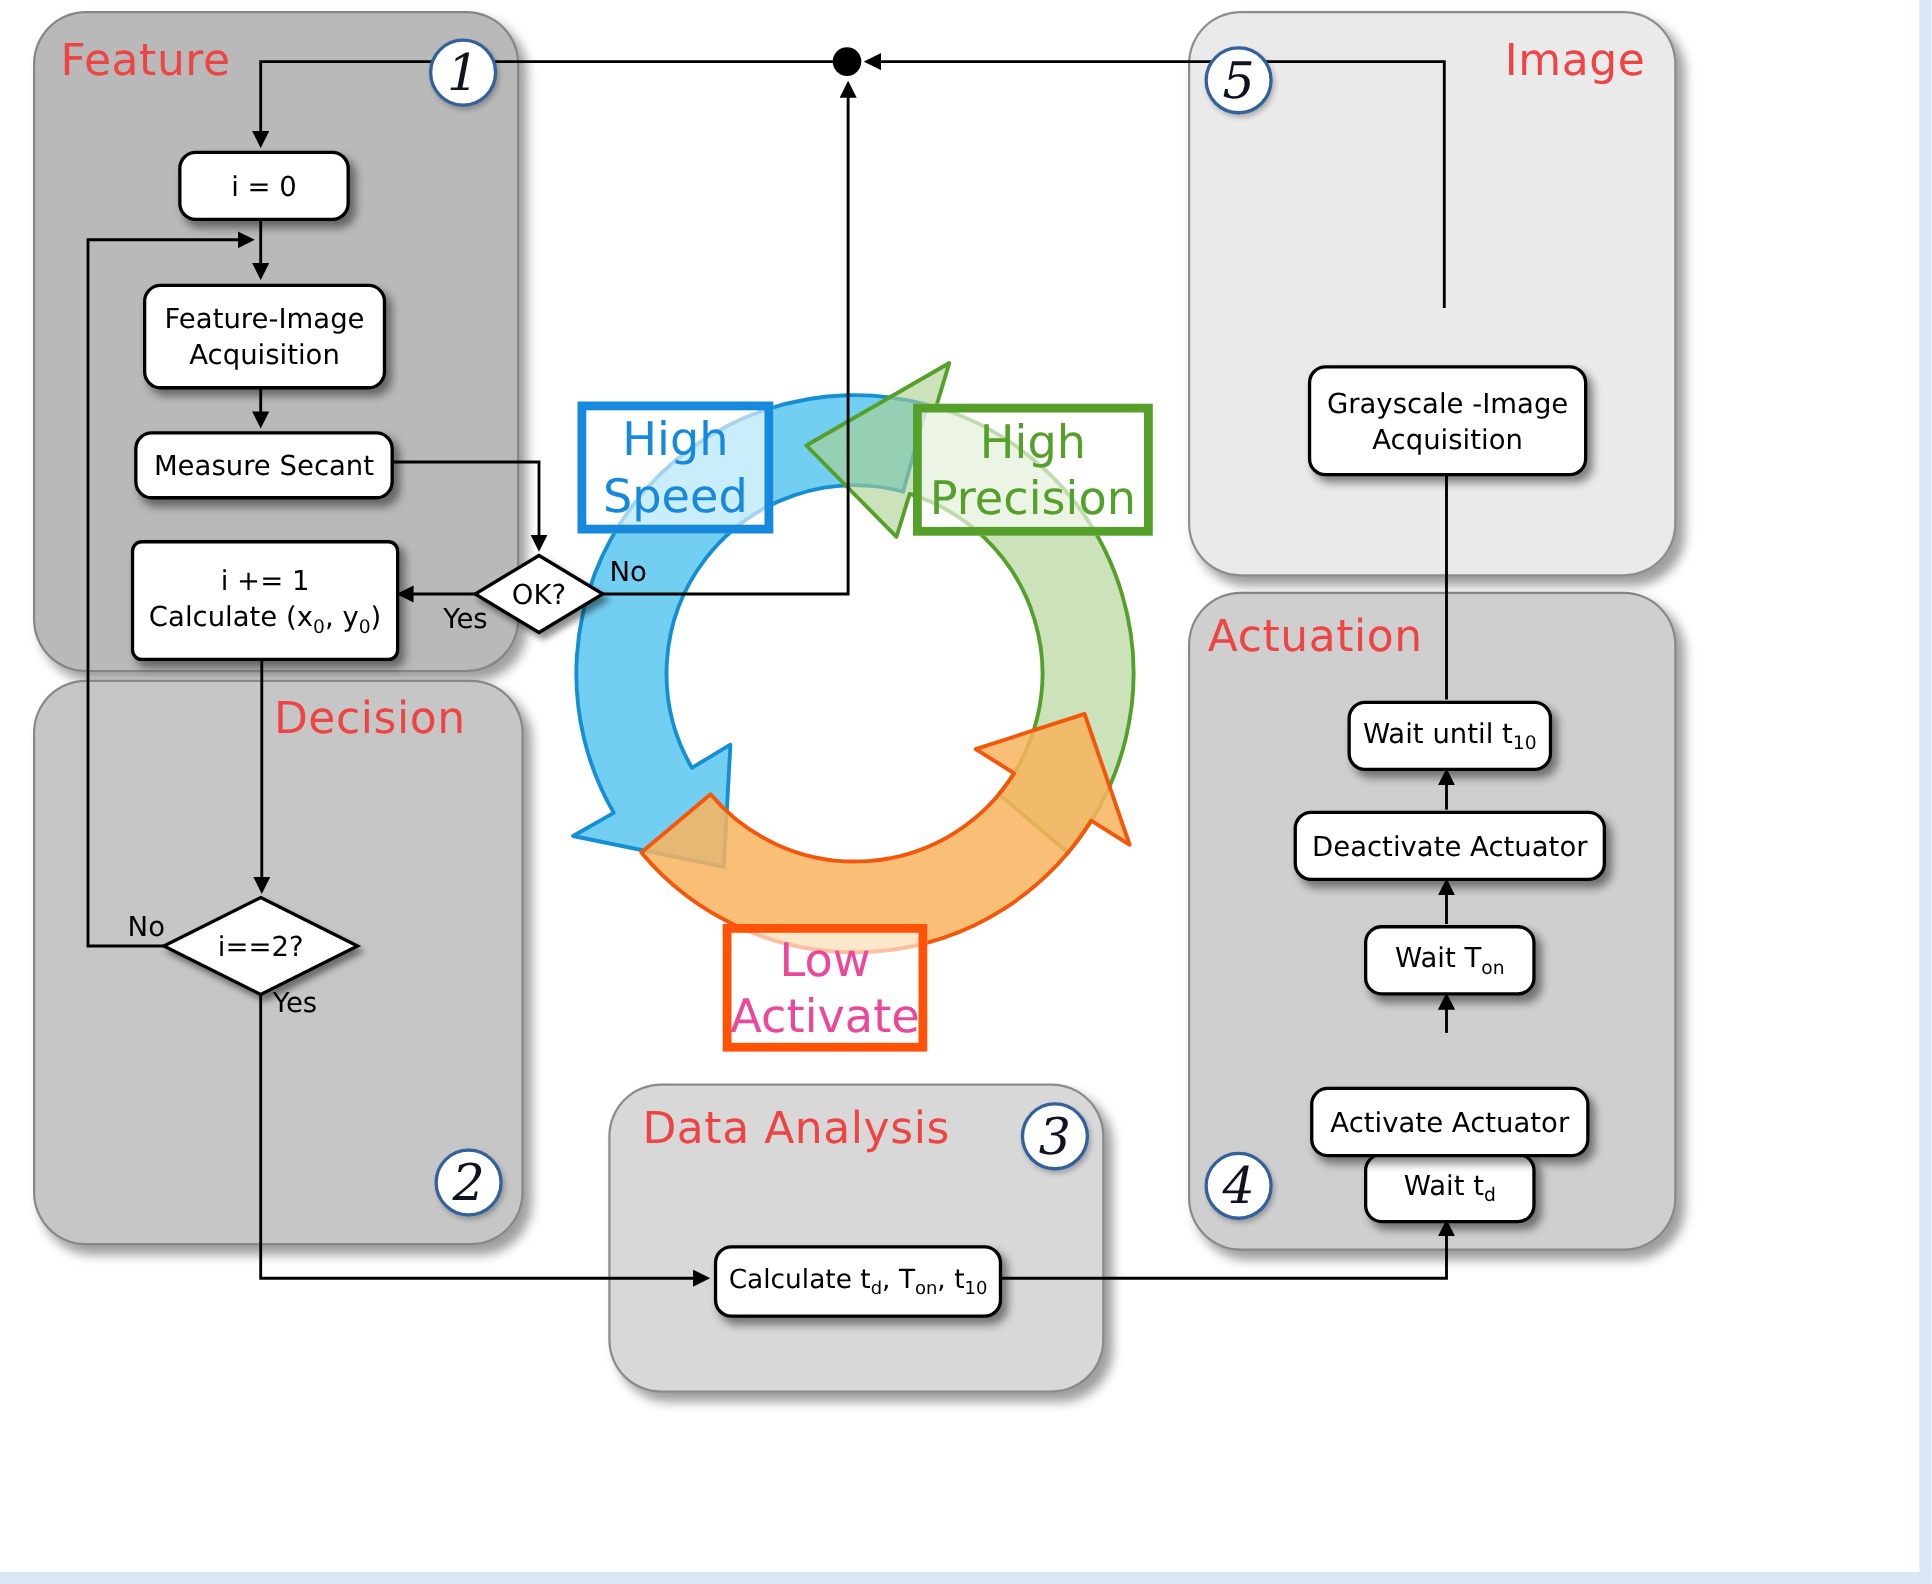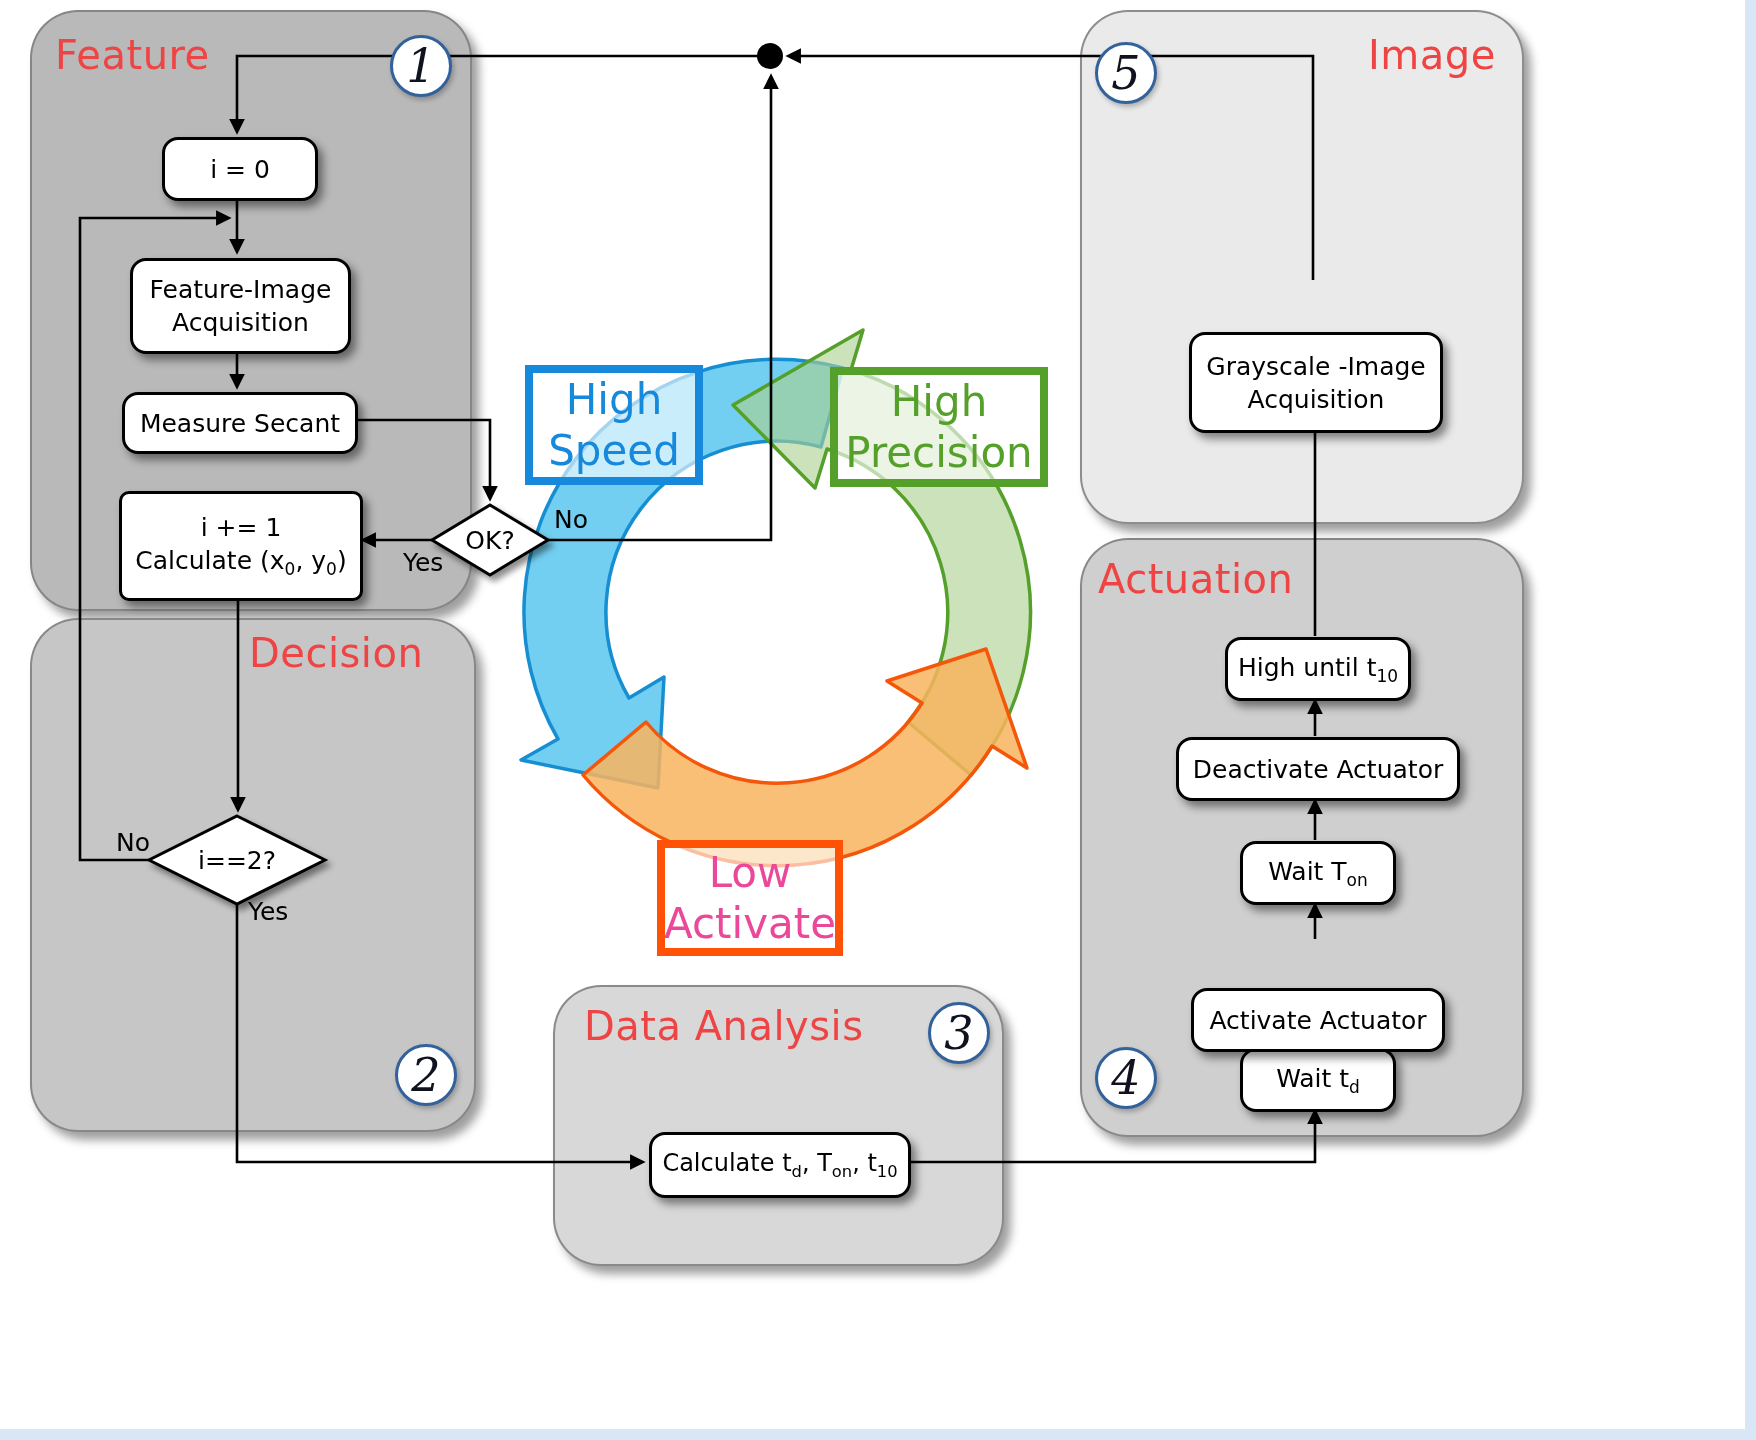"High until t" span { text: High -> Wait }
